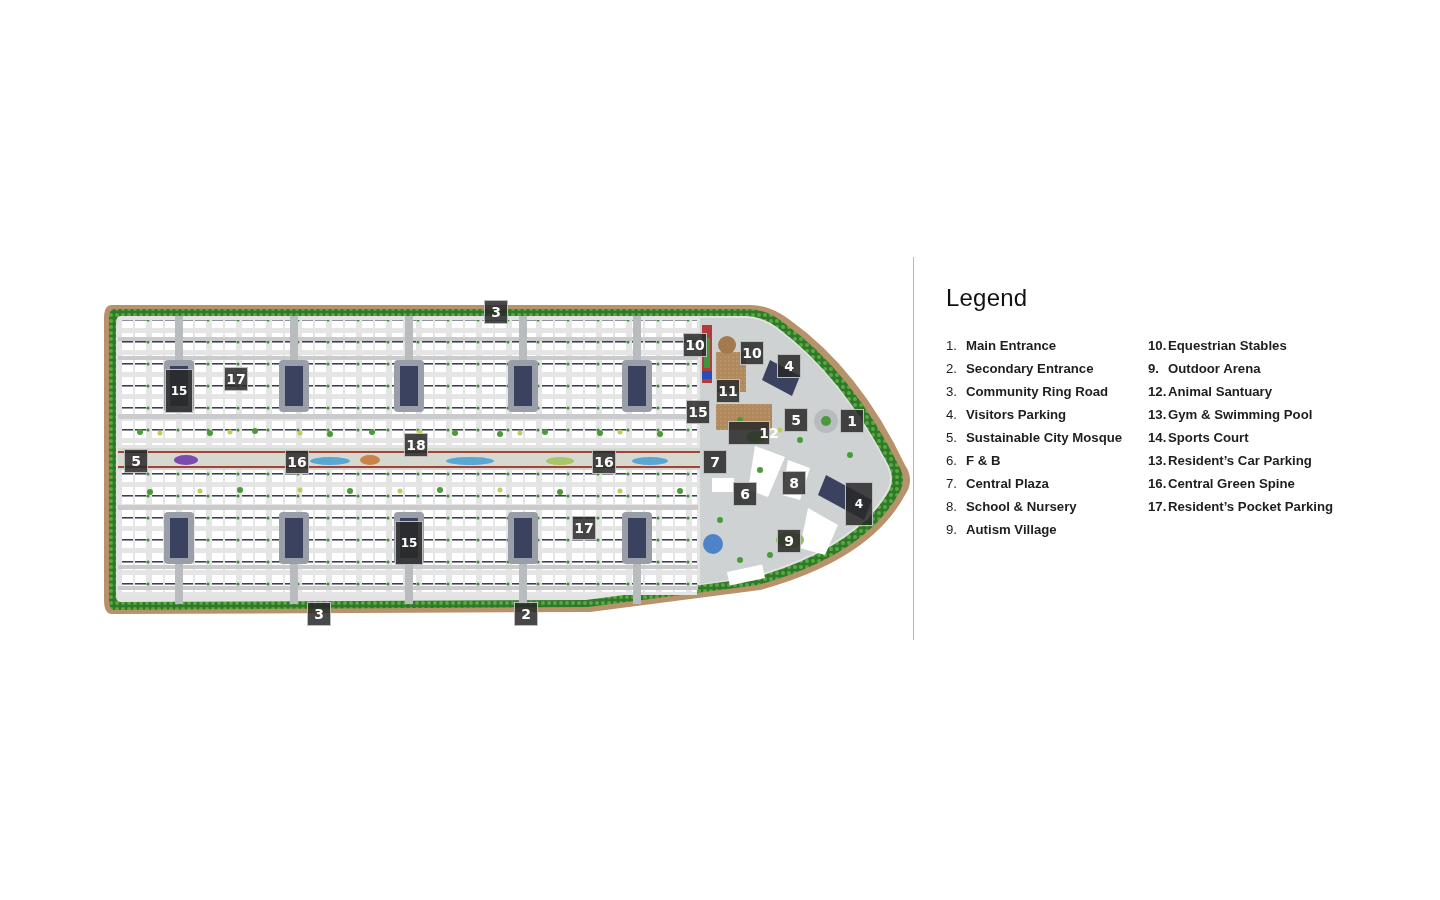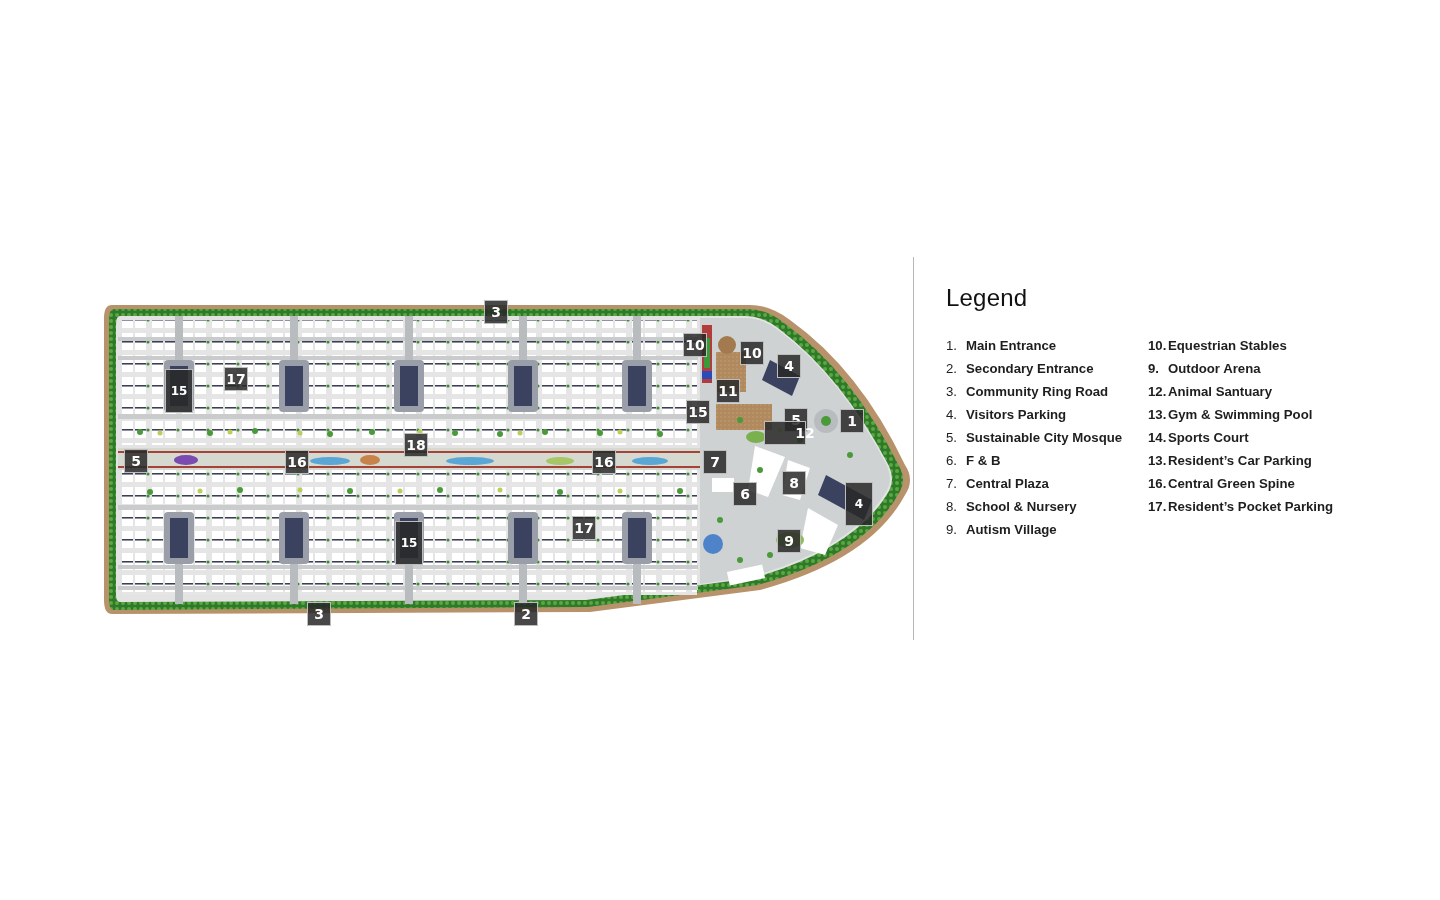"12" div.marker { left: 764px -> 728px }
